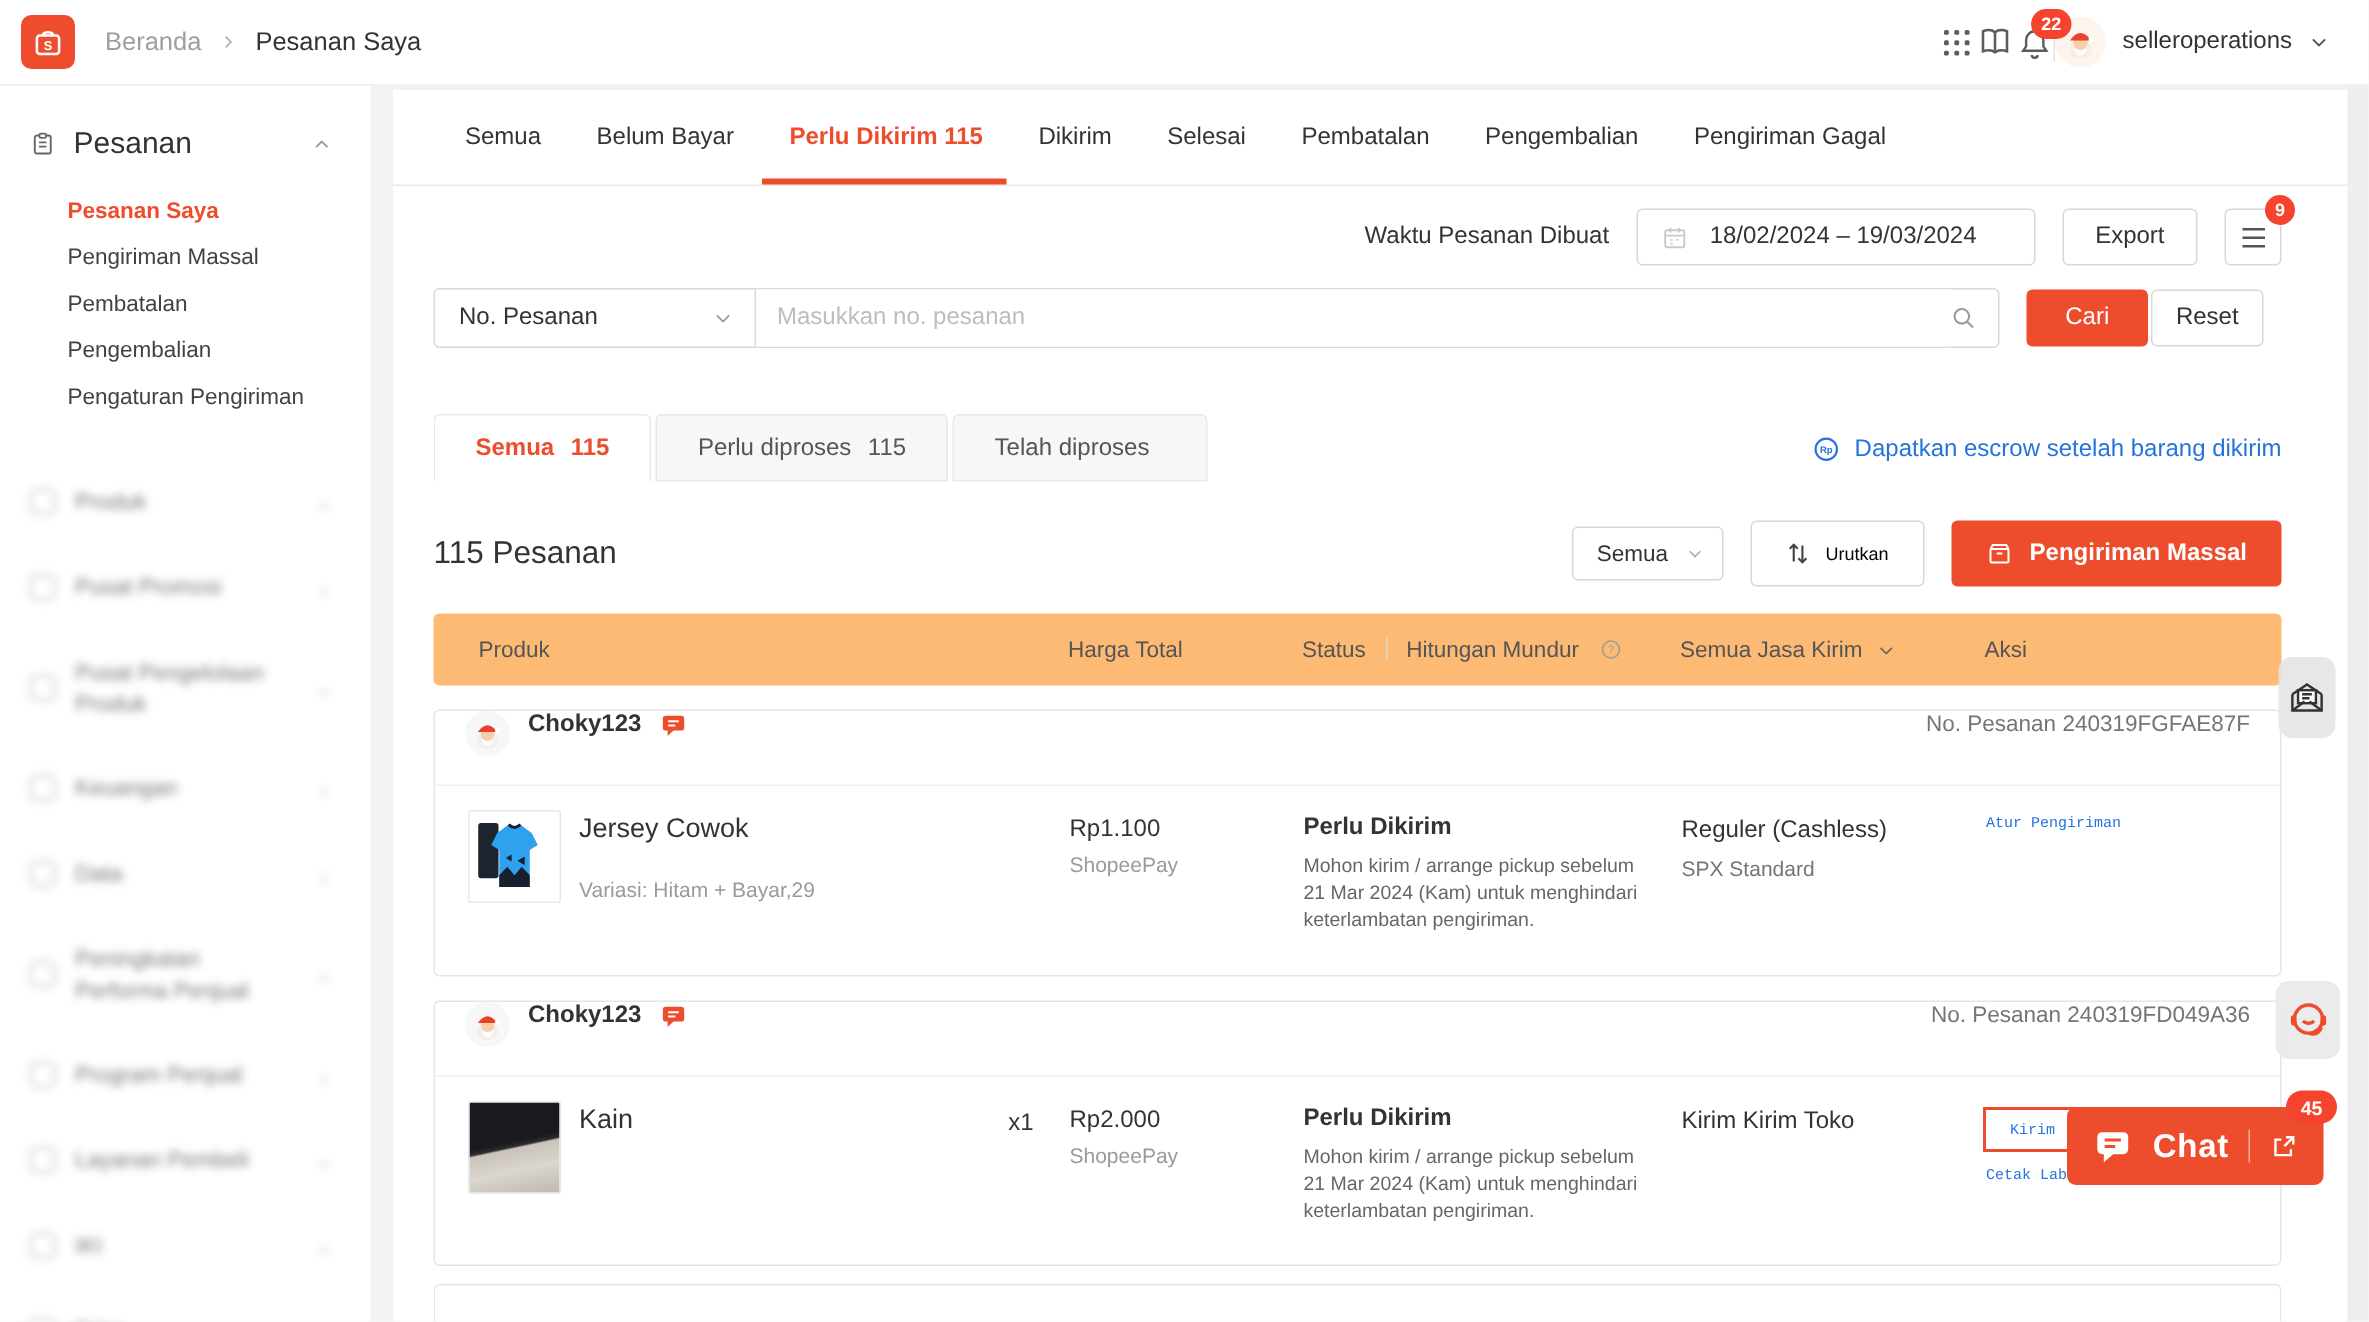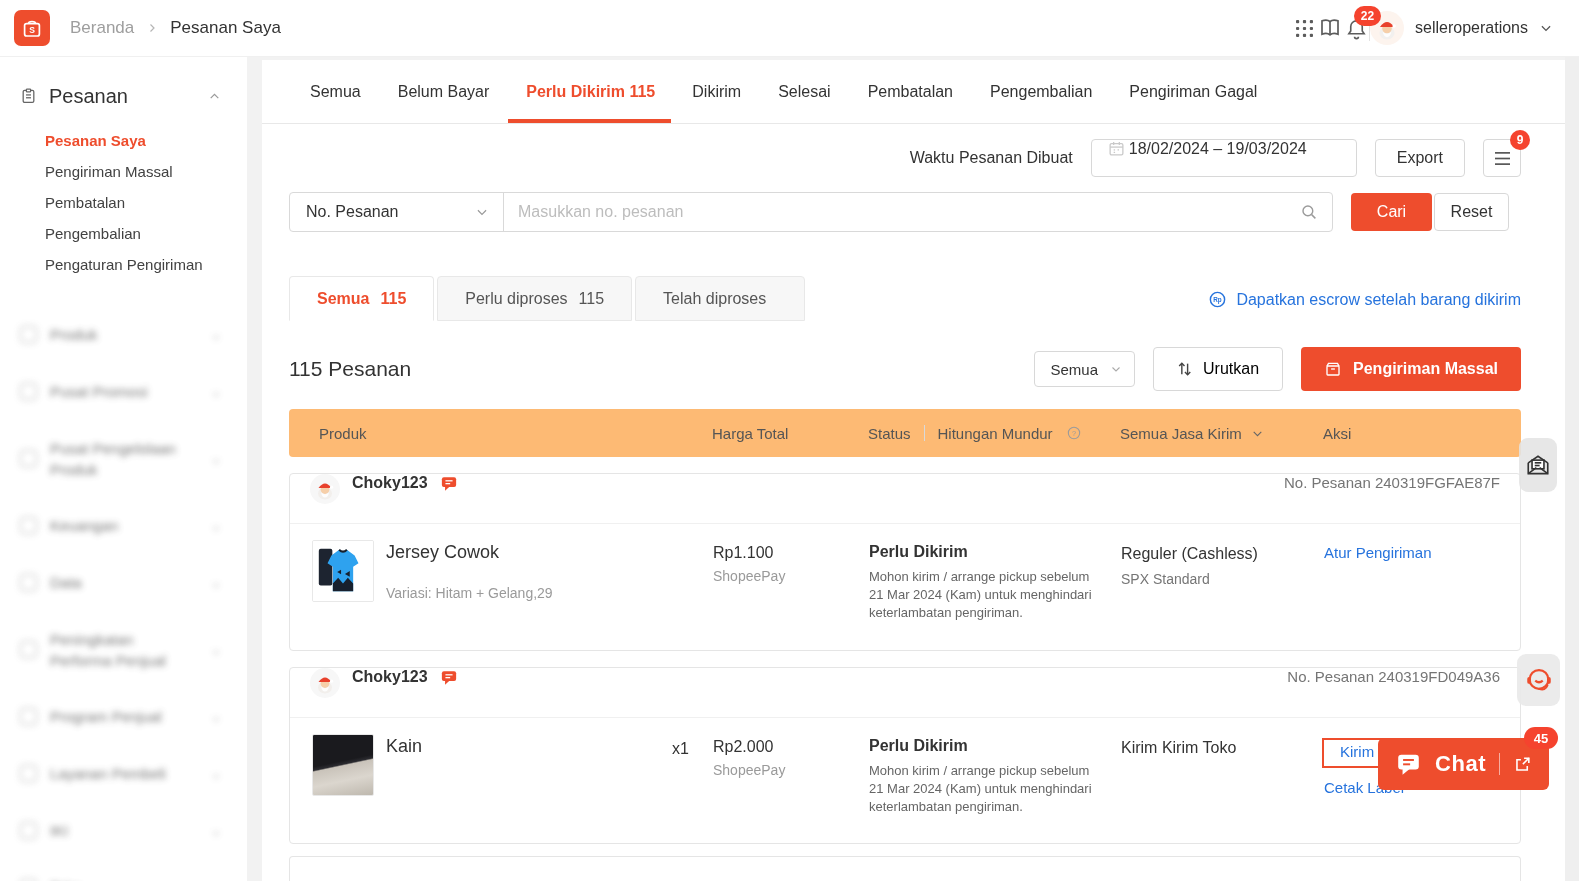"18/02/2024 – 19/03/2024" .date-box { align-items: flex-start -> center; gap: 4px -> 15px }
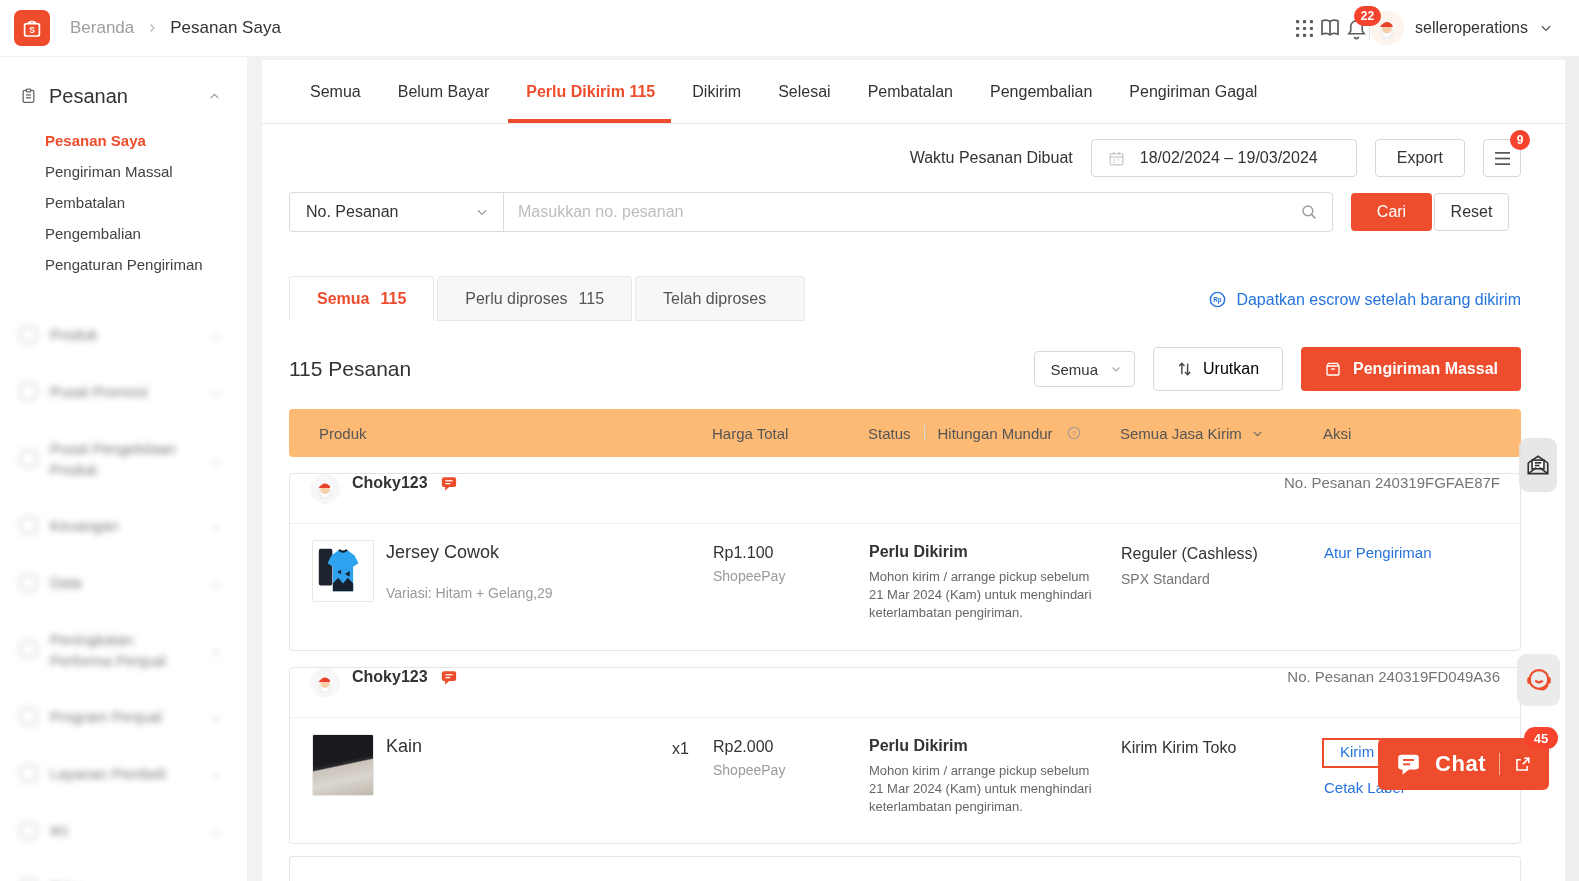"Urutkan" .btn-sort { font-size: 16px -> 12px }
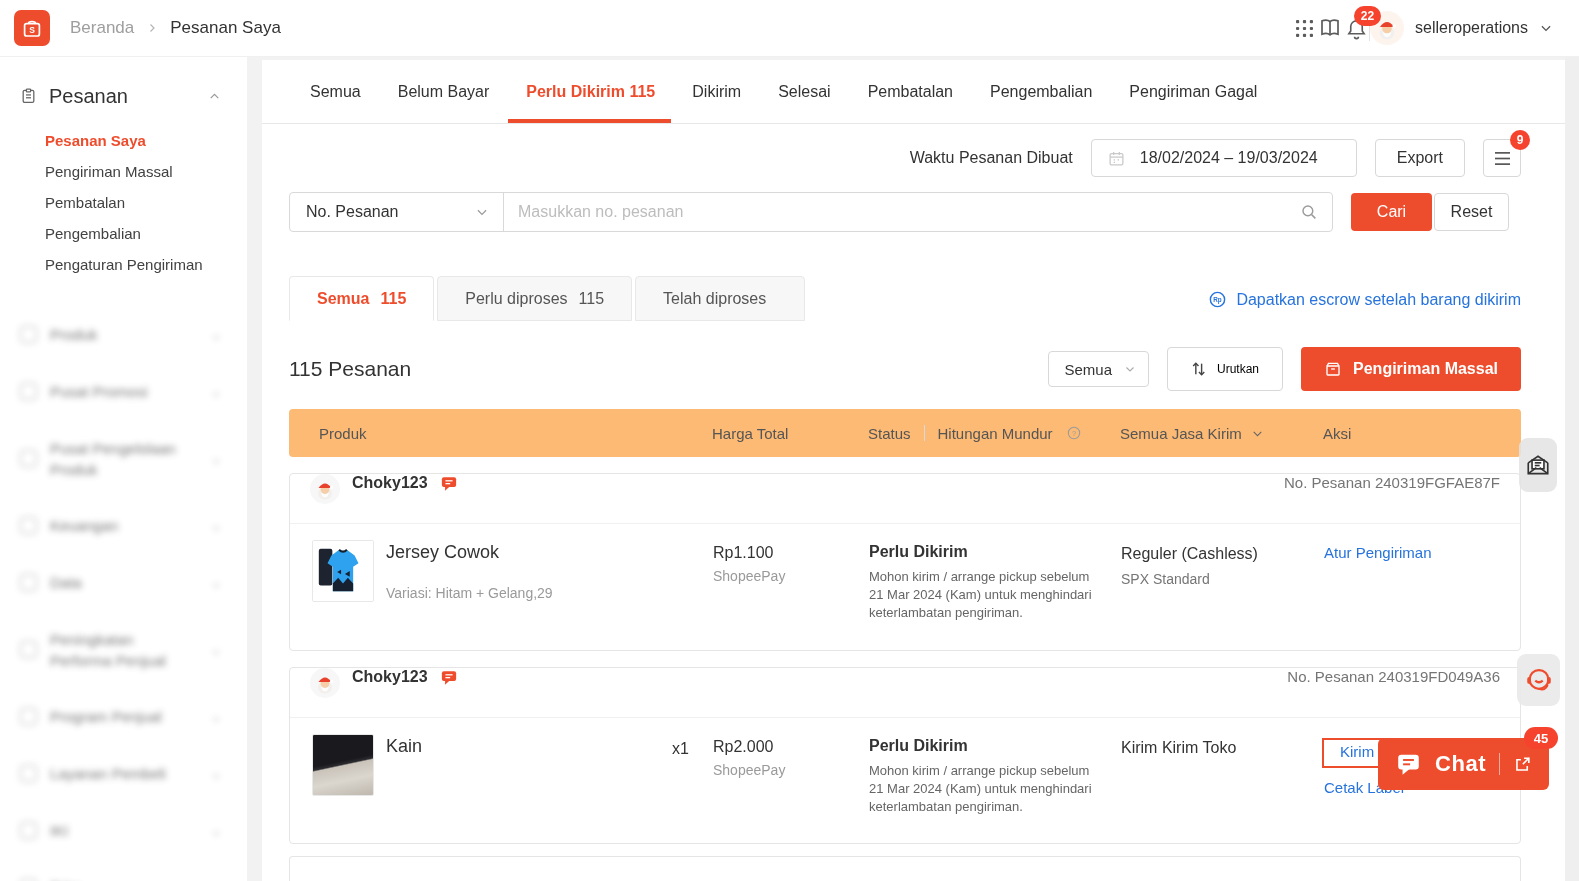"Atur Pengiriman" .link { font-family: Liberation Sans, sans-serif -> Liberation Mono, monospace; font-size: 15px -> 10px }
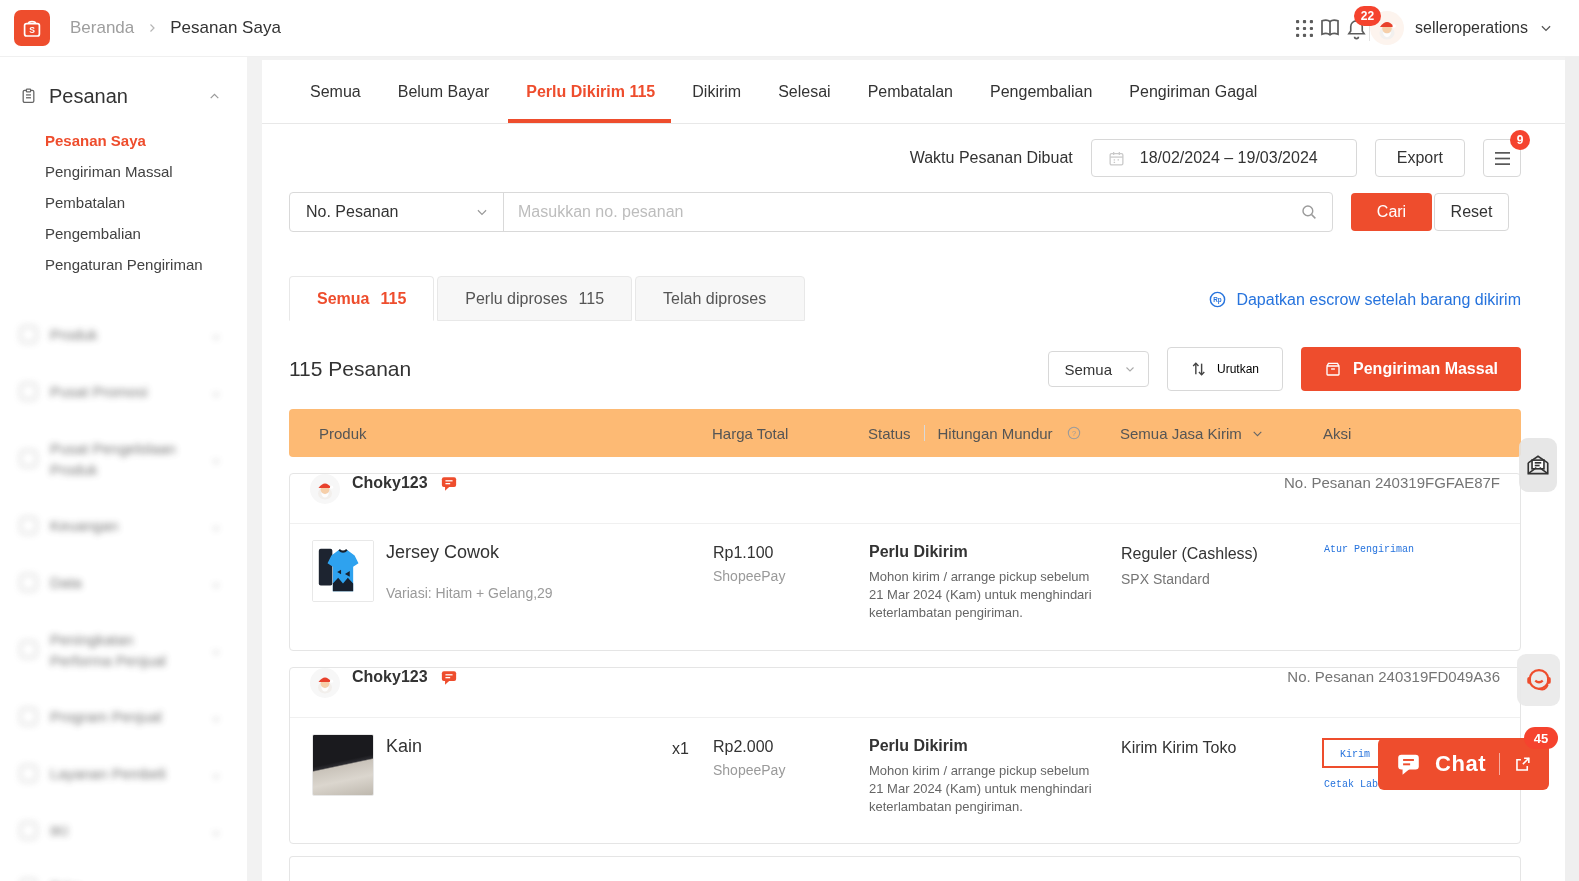"Variasi: Hitam + Gelang,29" span.pvar { text: Gelang,29 -> Bayar,29 }
